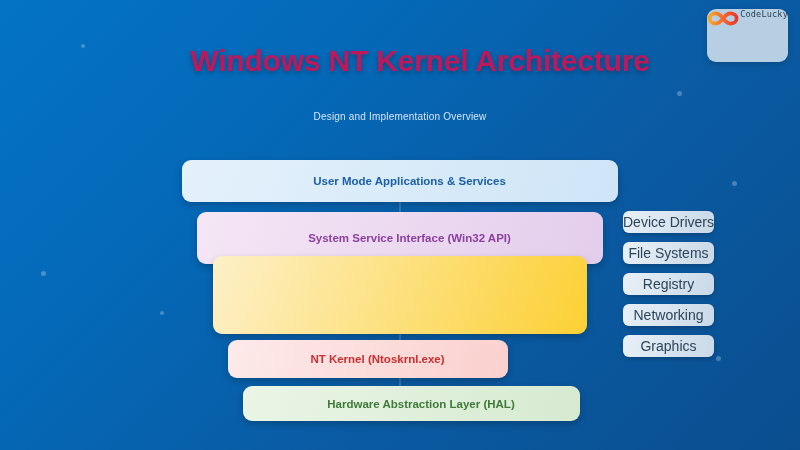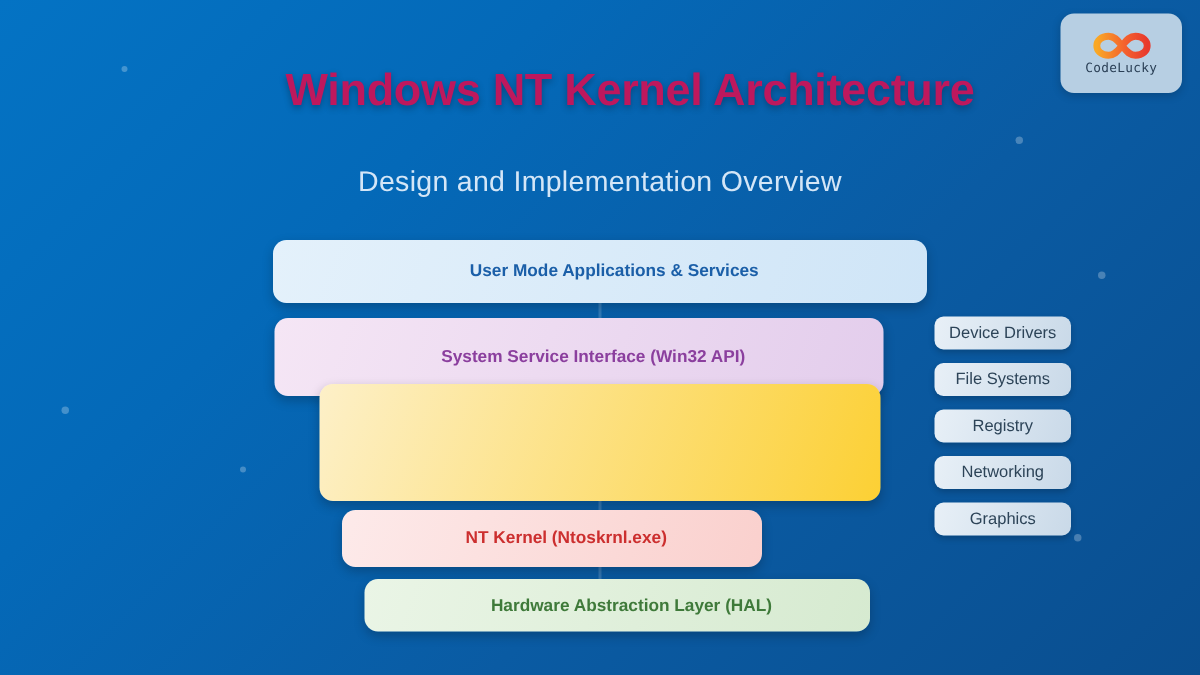"CodeLucky" .logo-card { align-items: center -> none; flex-direction: column -> row }
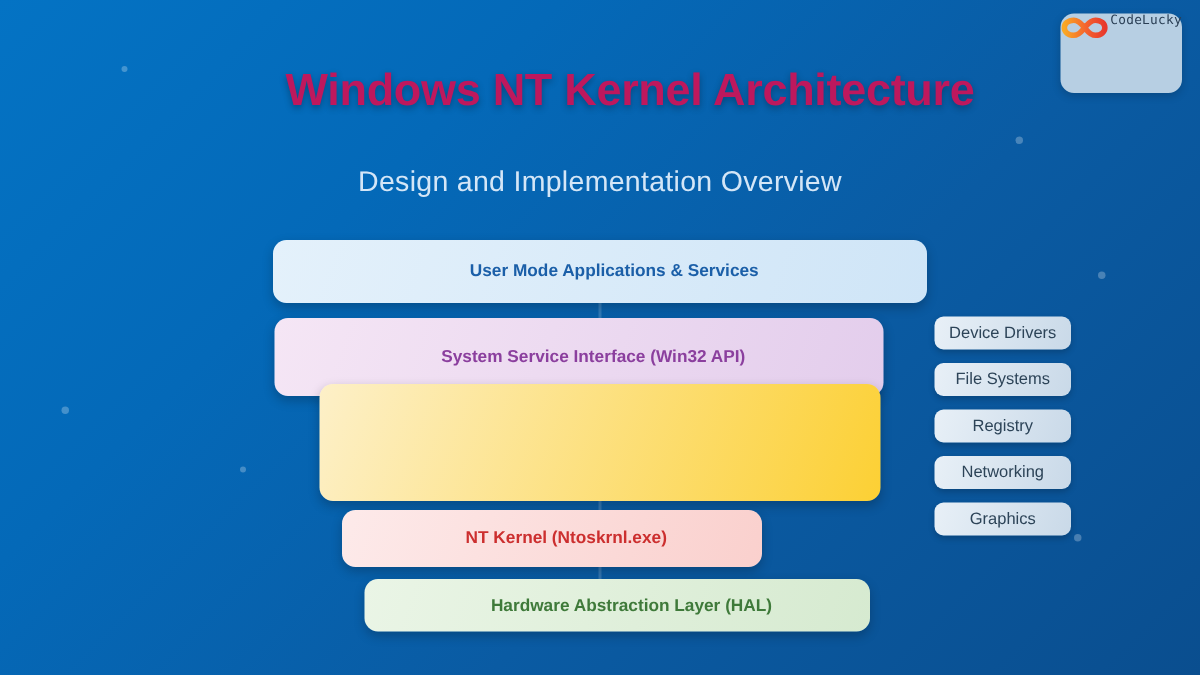"Design and Implementation Overview" .subtitle { font-size: 19px -> 10px }
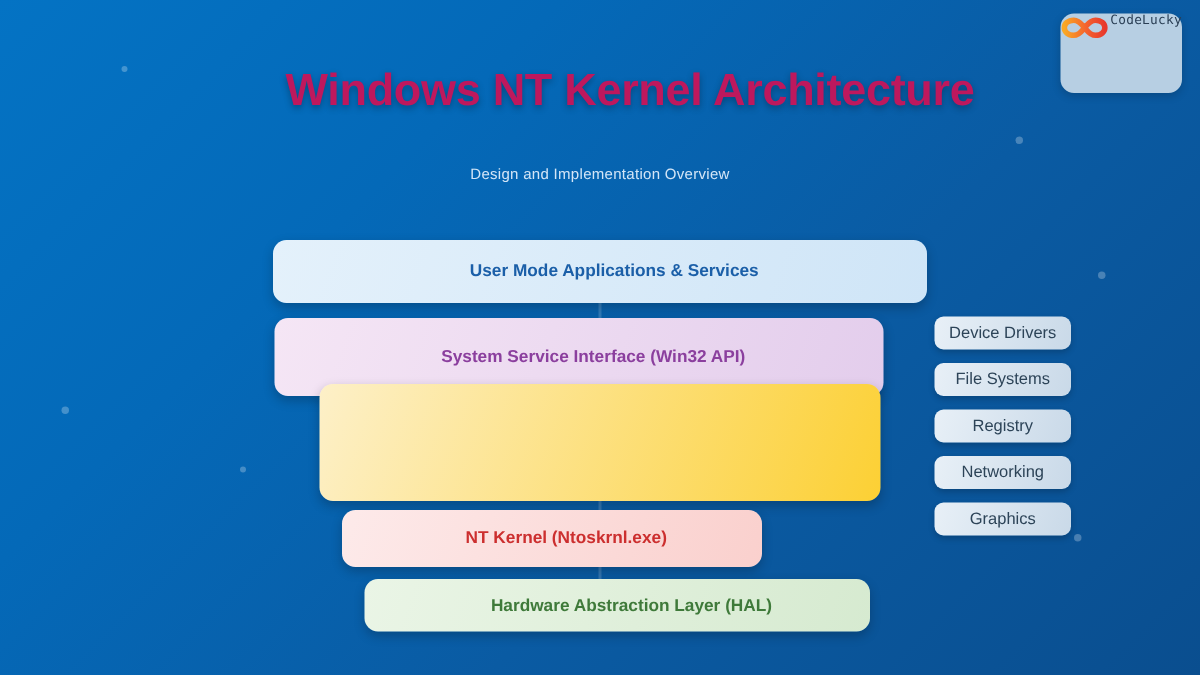"Device Drivers" .side-pill { font-size: 11px -> 14px }
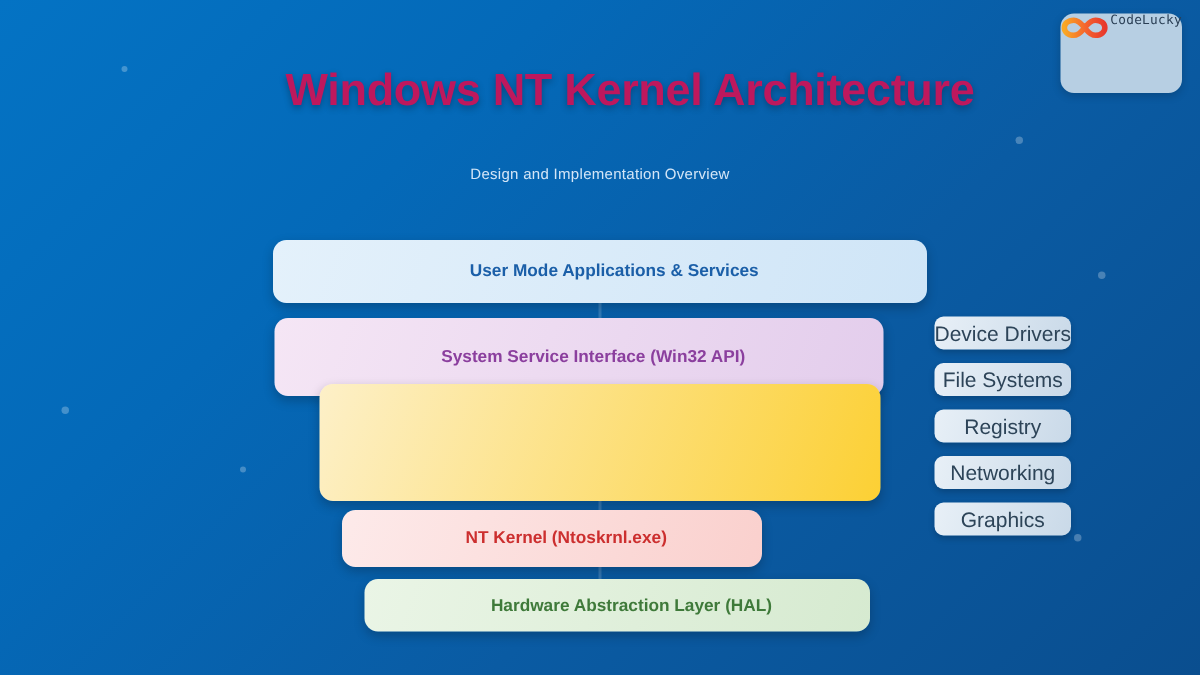"System Service Interface (Win32 API)" .layer-ssi { left: 183px -> 197px }
